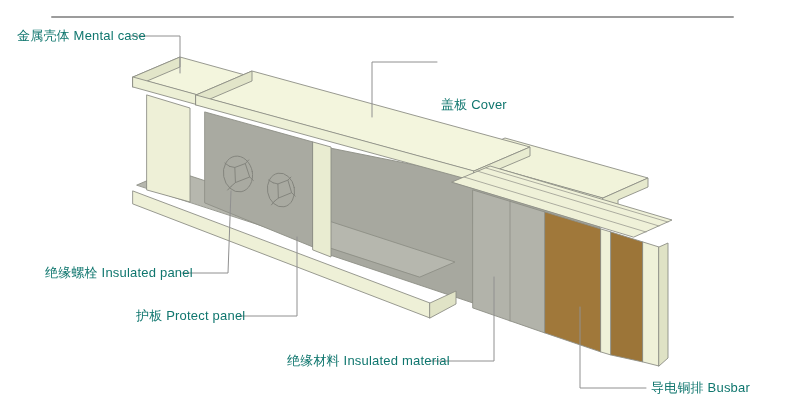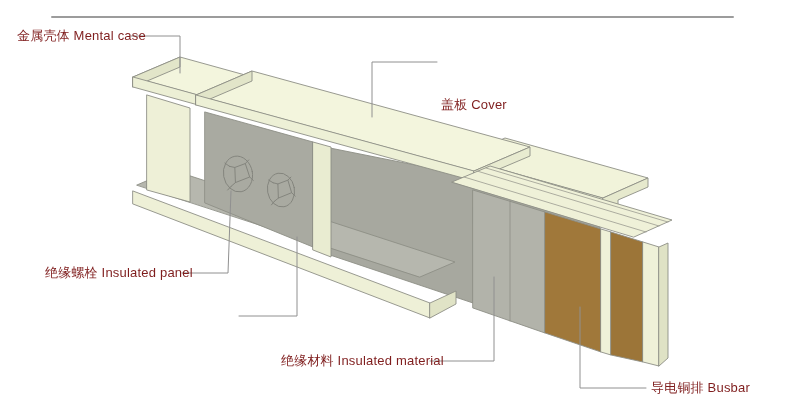"金属壳体 Mental case" .part-label { color: #7f1d1d -> #0f766e }
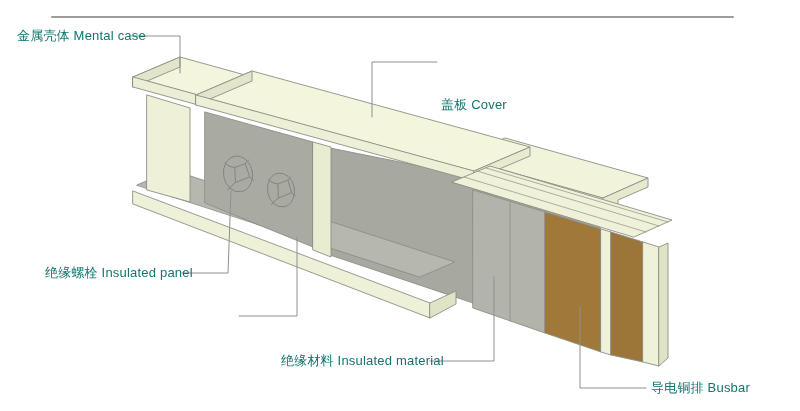"护板 Protect panel" div.part-label { html: none -> <div>护板 Protect panel</div> }
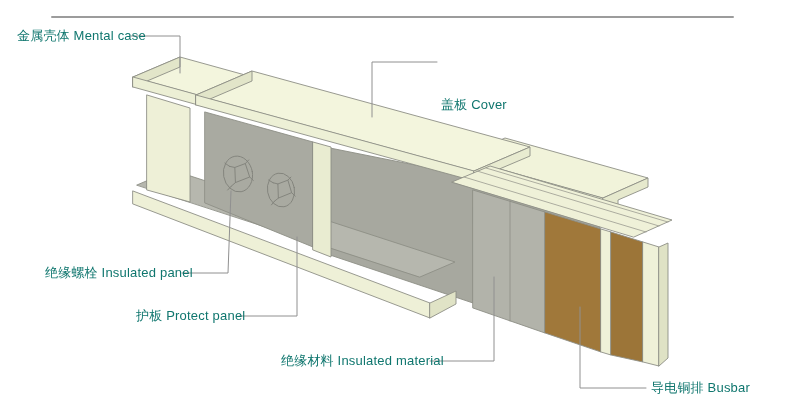"绝缘材料 Insulated material" div.part-label { left: 281px -> 287px }
